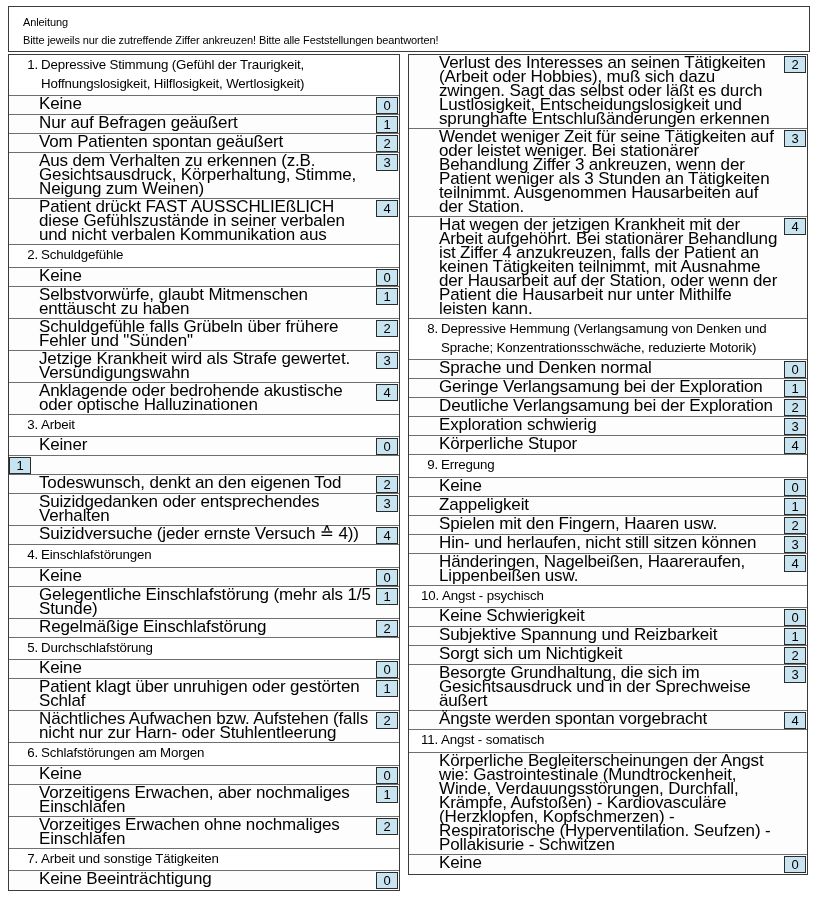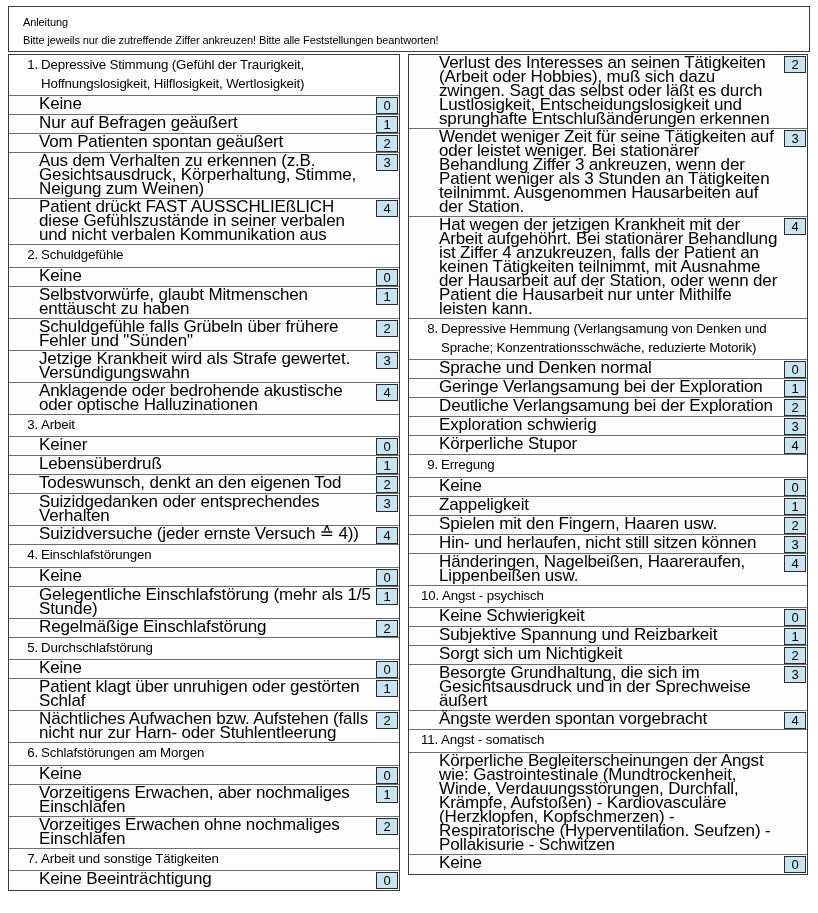"Lebensüberdruß" div.row-text { html: <div>Lebensüberdruß</div> -> none }
